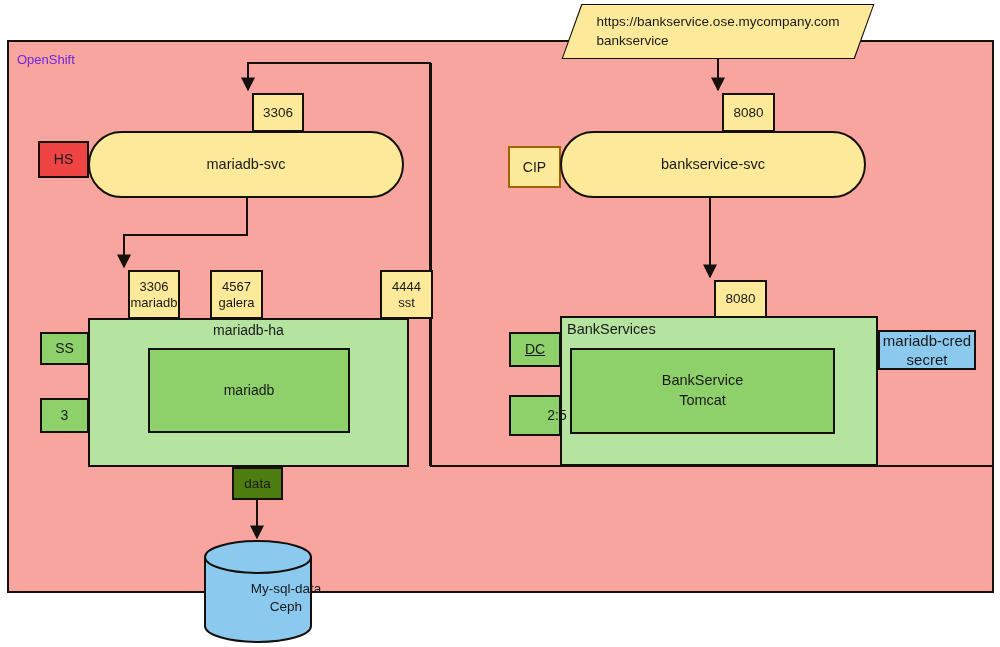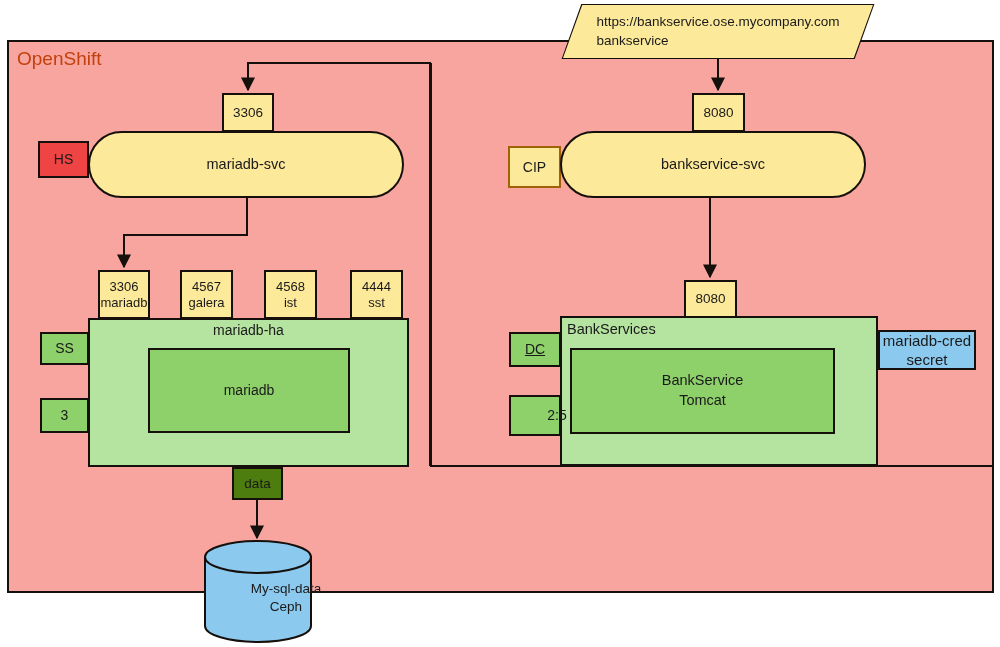"OpenShift" #openshift-label { color: #c2410c -> #6d28d9; font-size: 19px -> 13px }
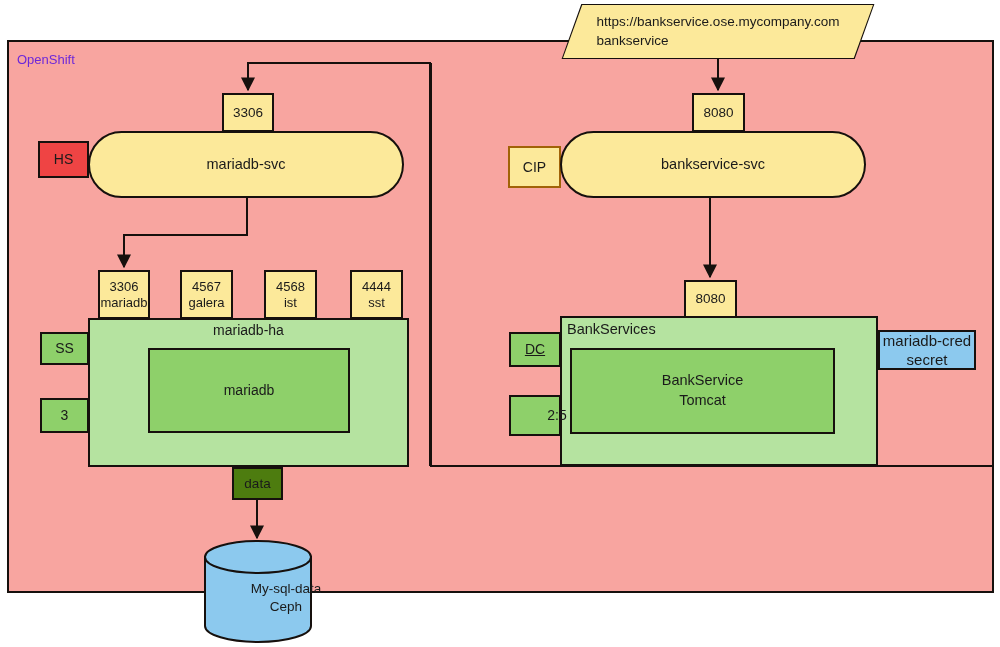"3306" .port { margin-left: none -> 30px }
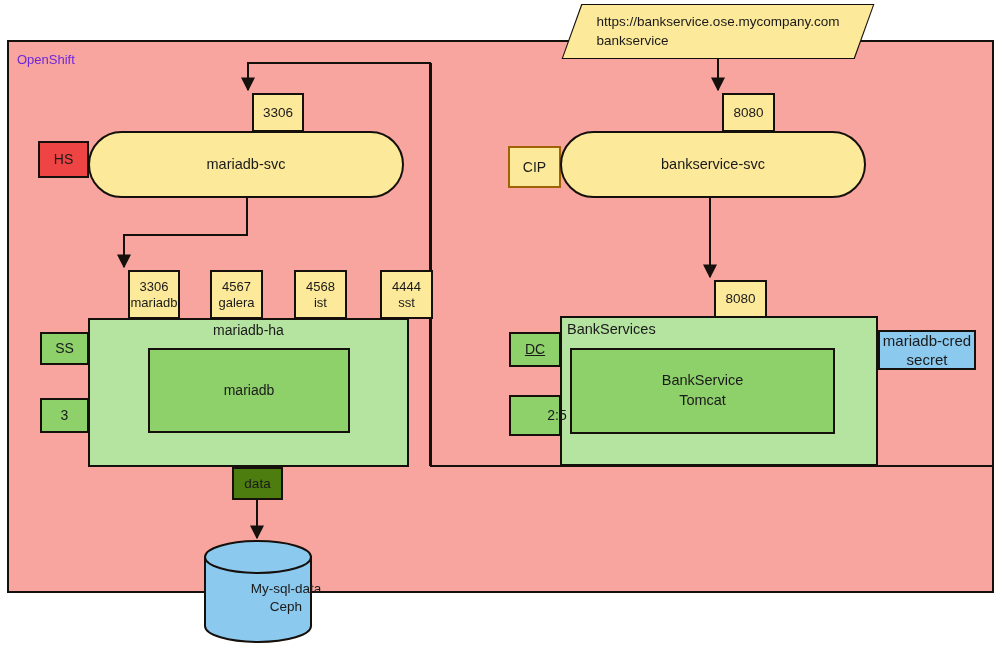"4568" div.node { html: <div>4568 ist</div> -> none }
